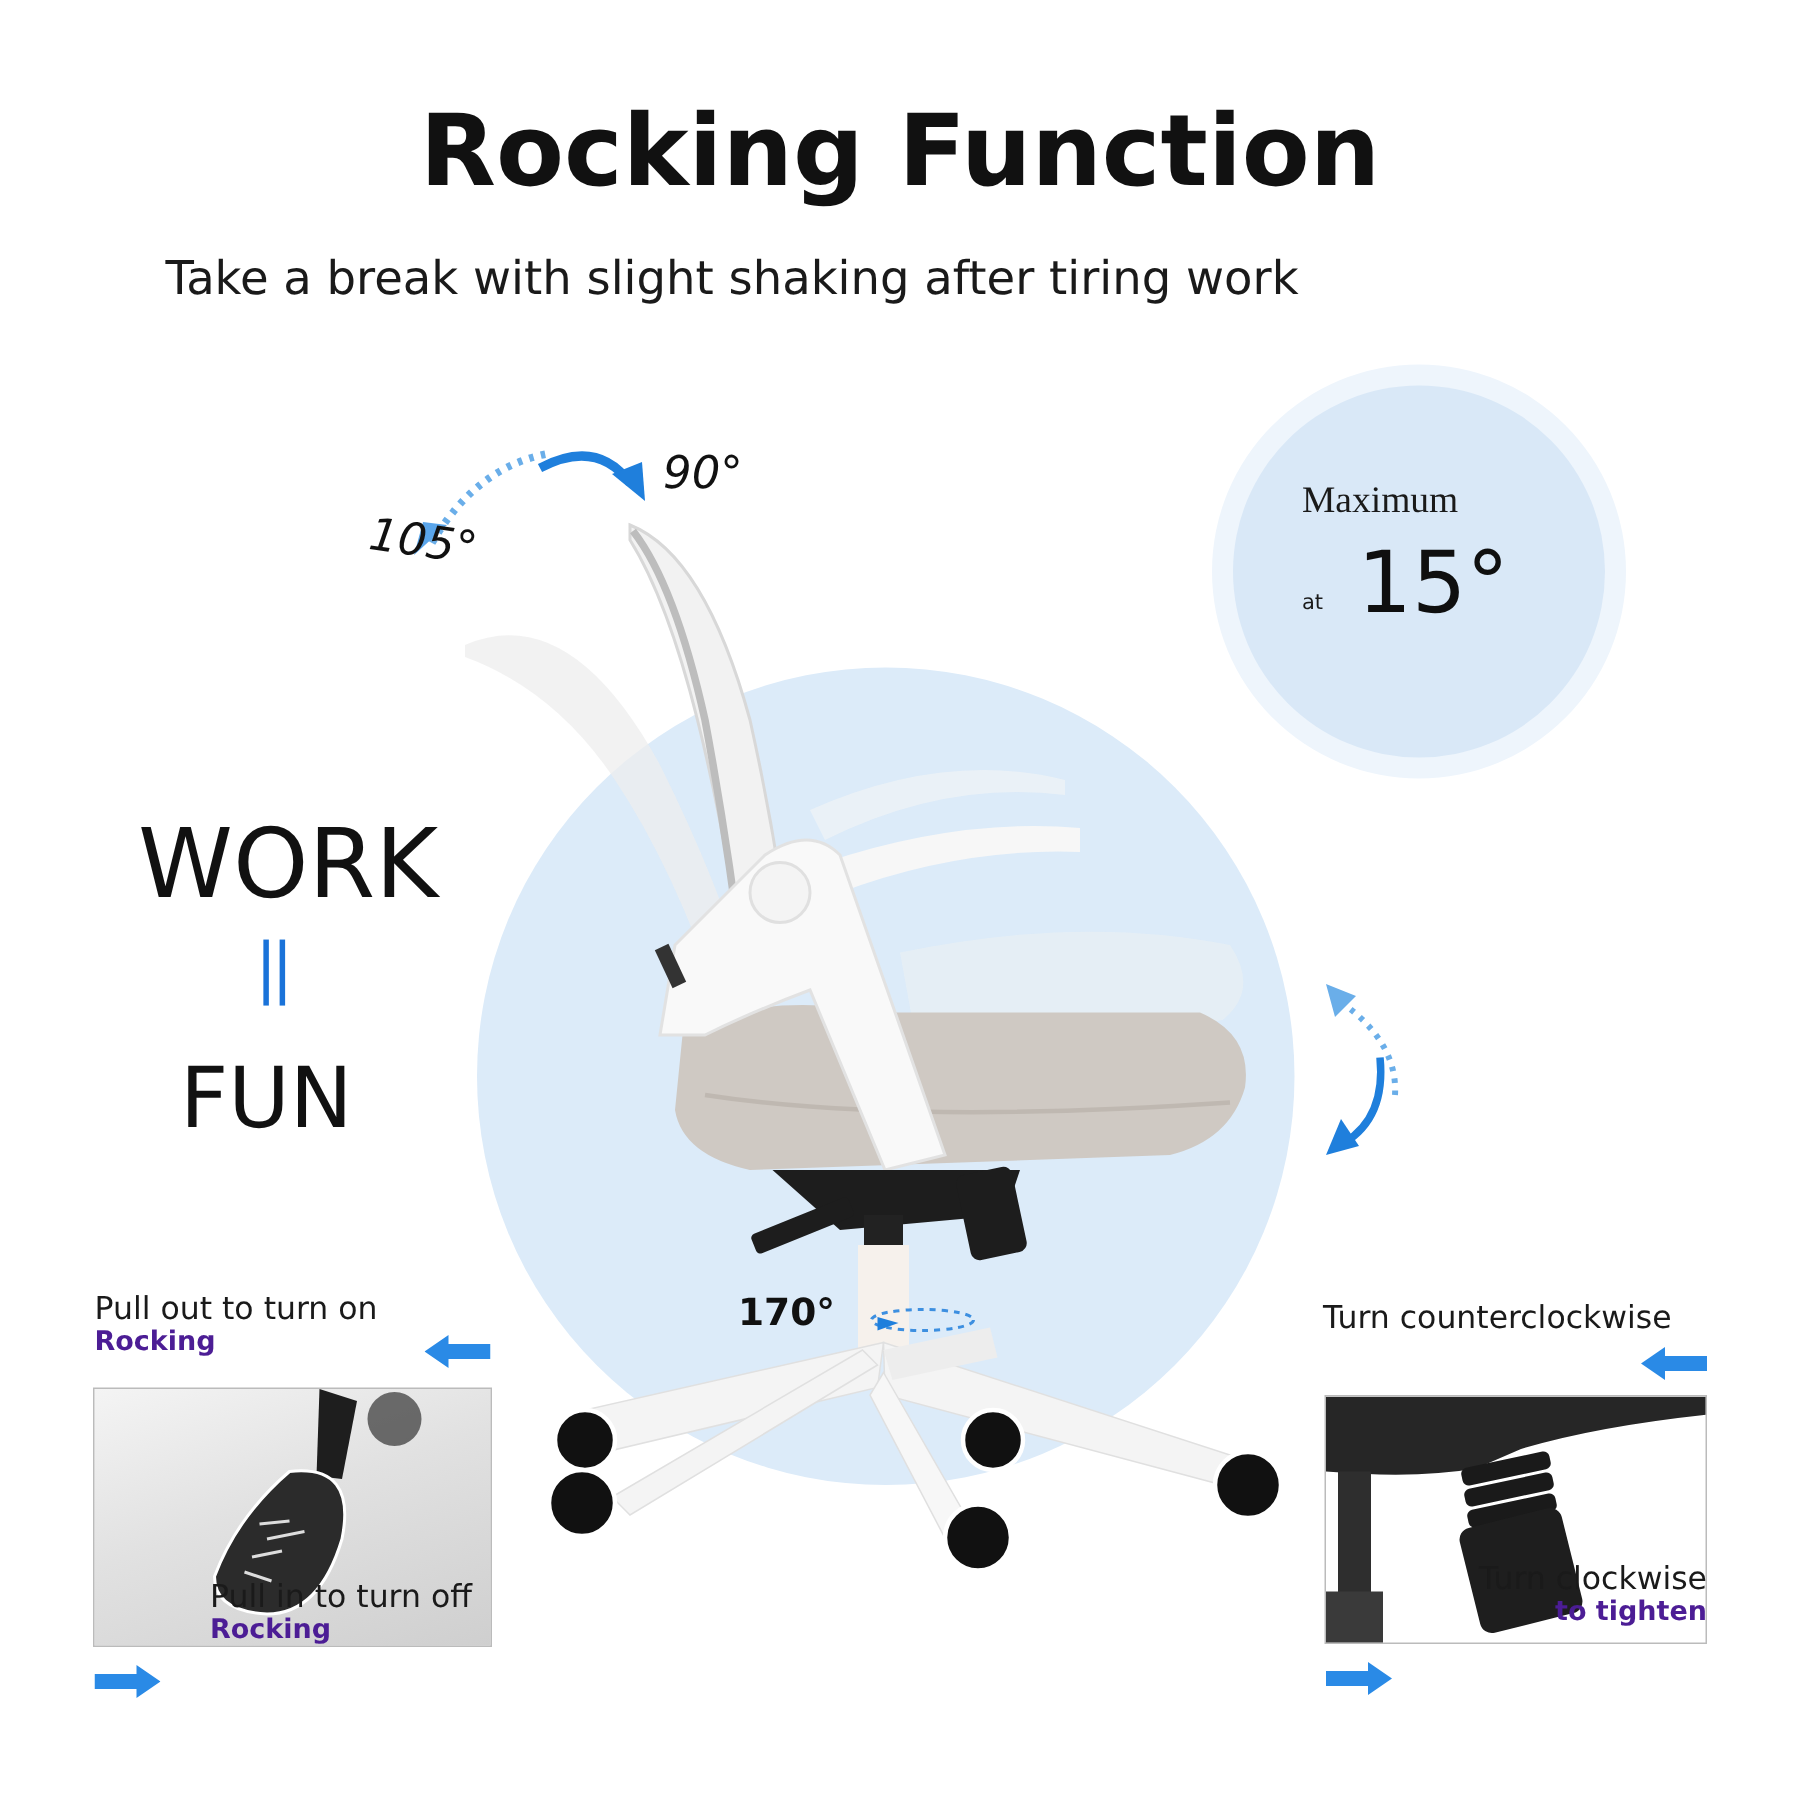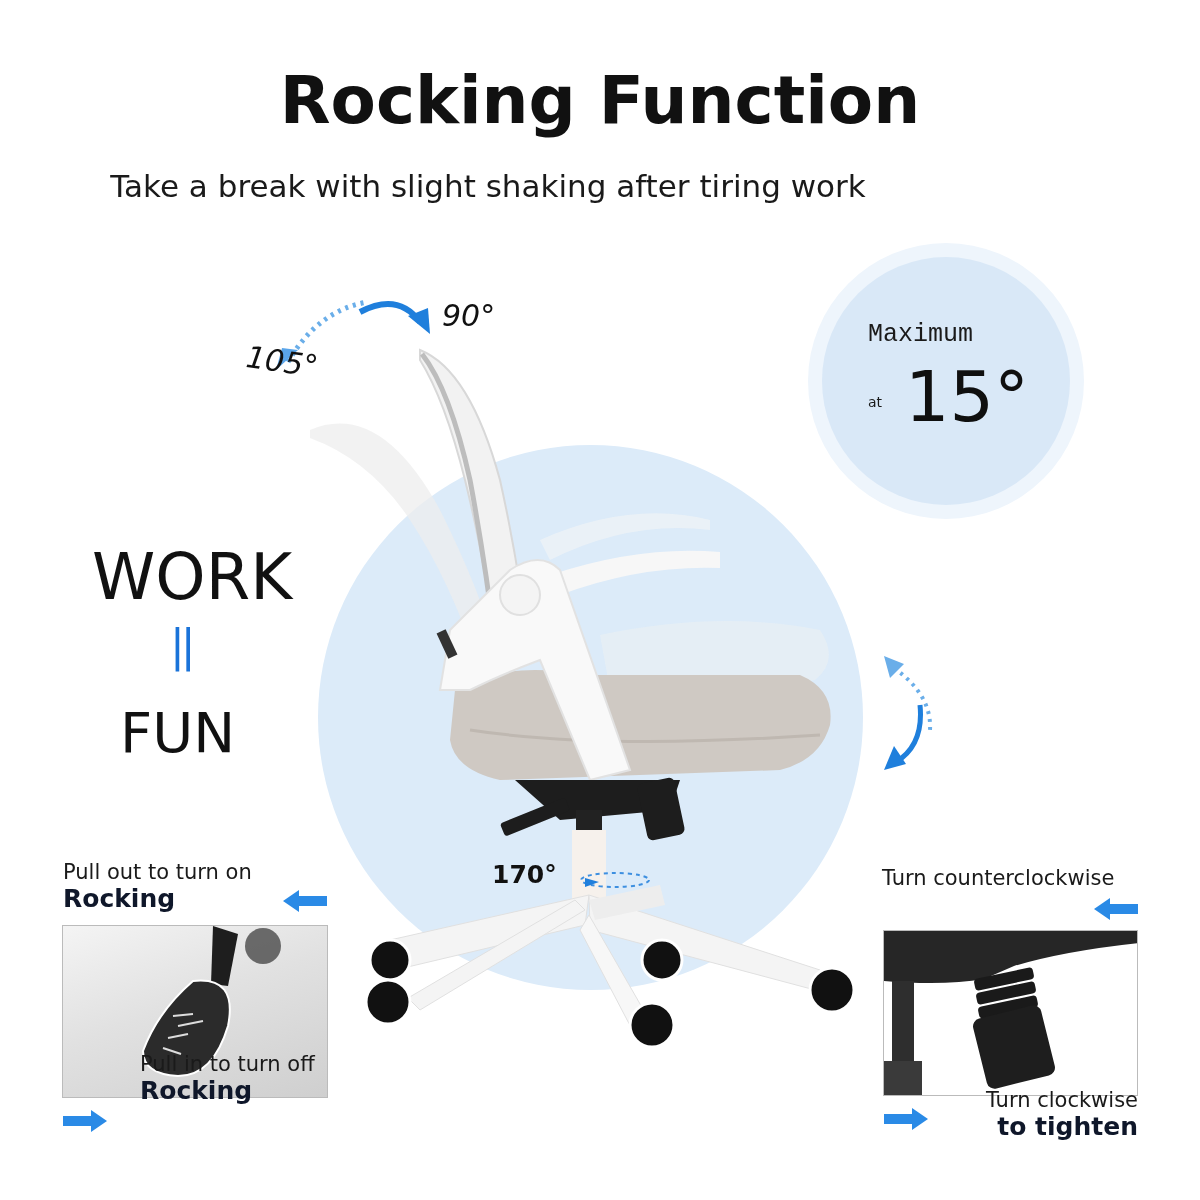"Maximum" .max-label { font-family: Liberation Mono, monospace -> Liberation Serif, serif }
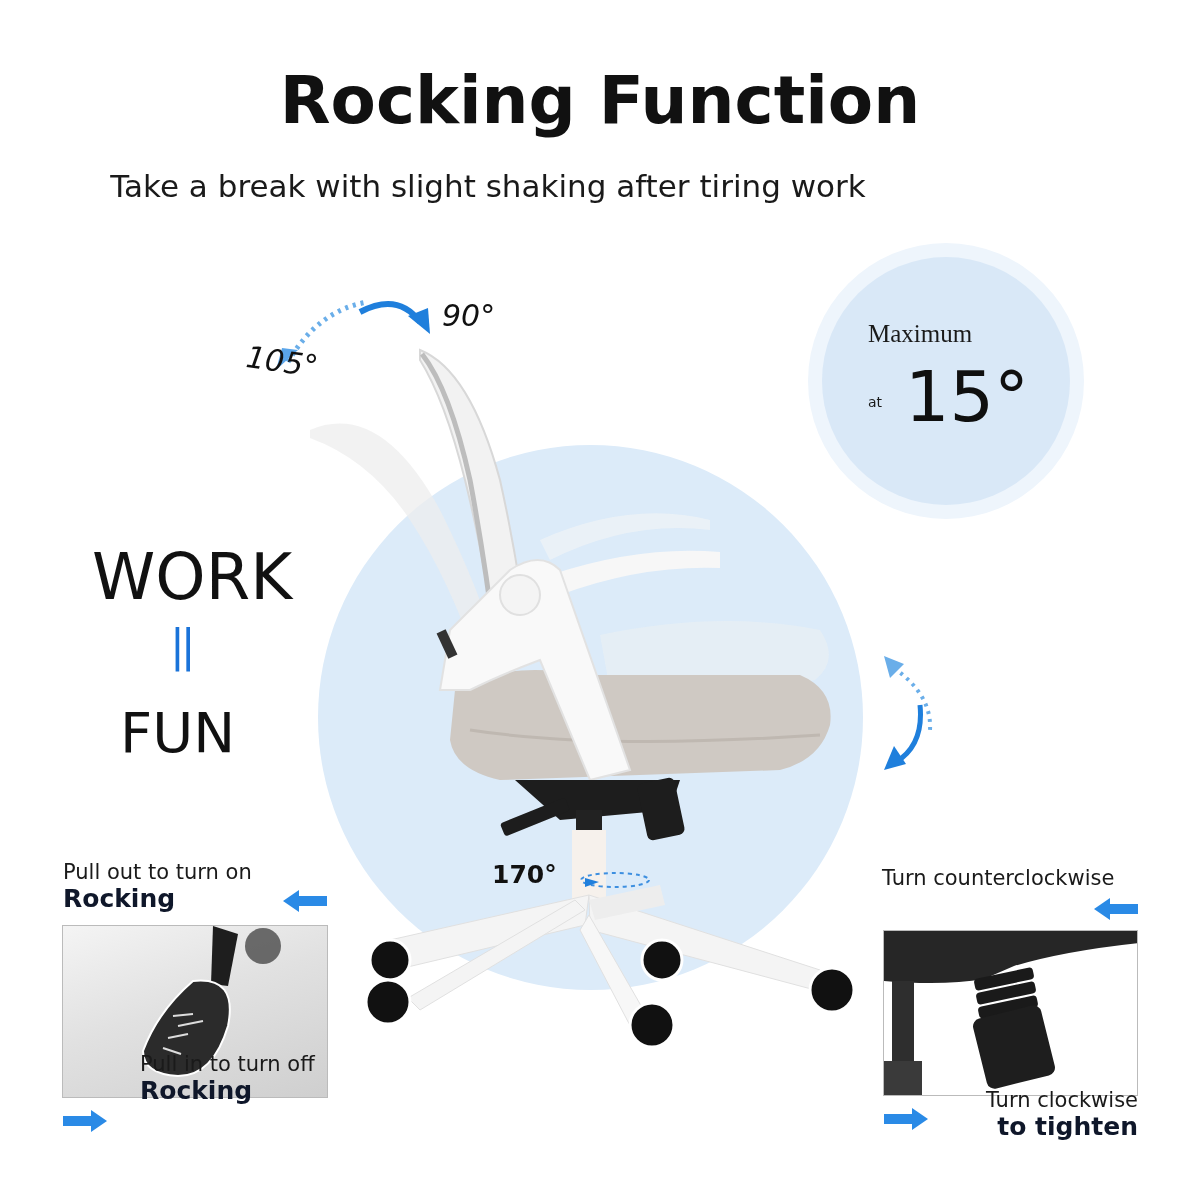"15°" .max-value { font-size: 70px -> 57px }
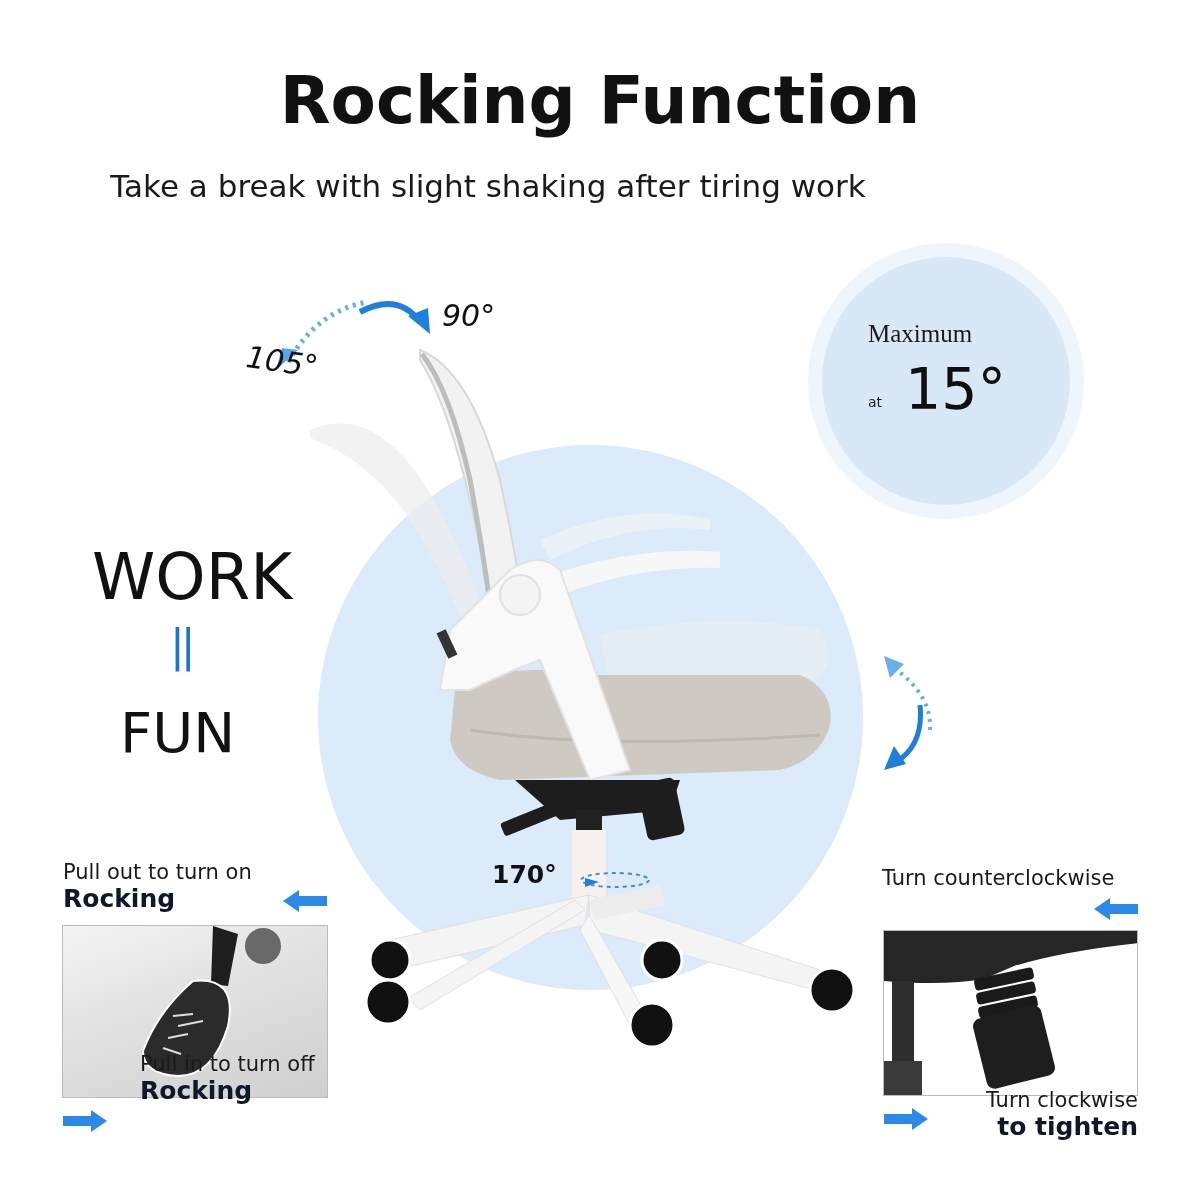"Rocking" .cap-bold { color: #0f172a -> #4c1d95; font-size: 25px -> 18px }
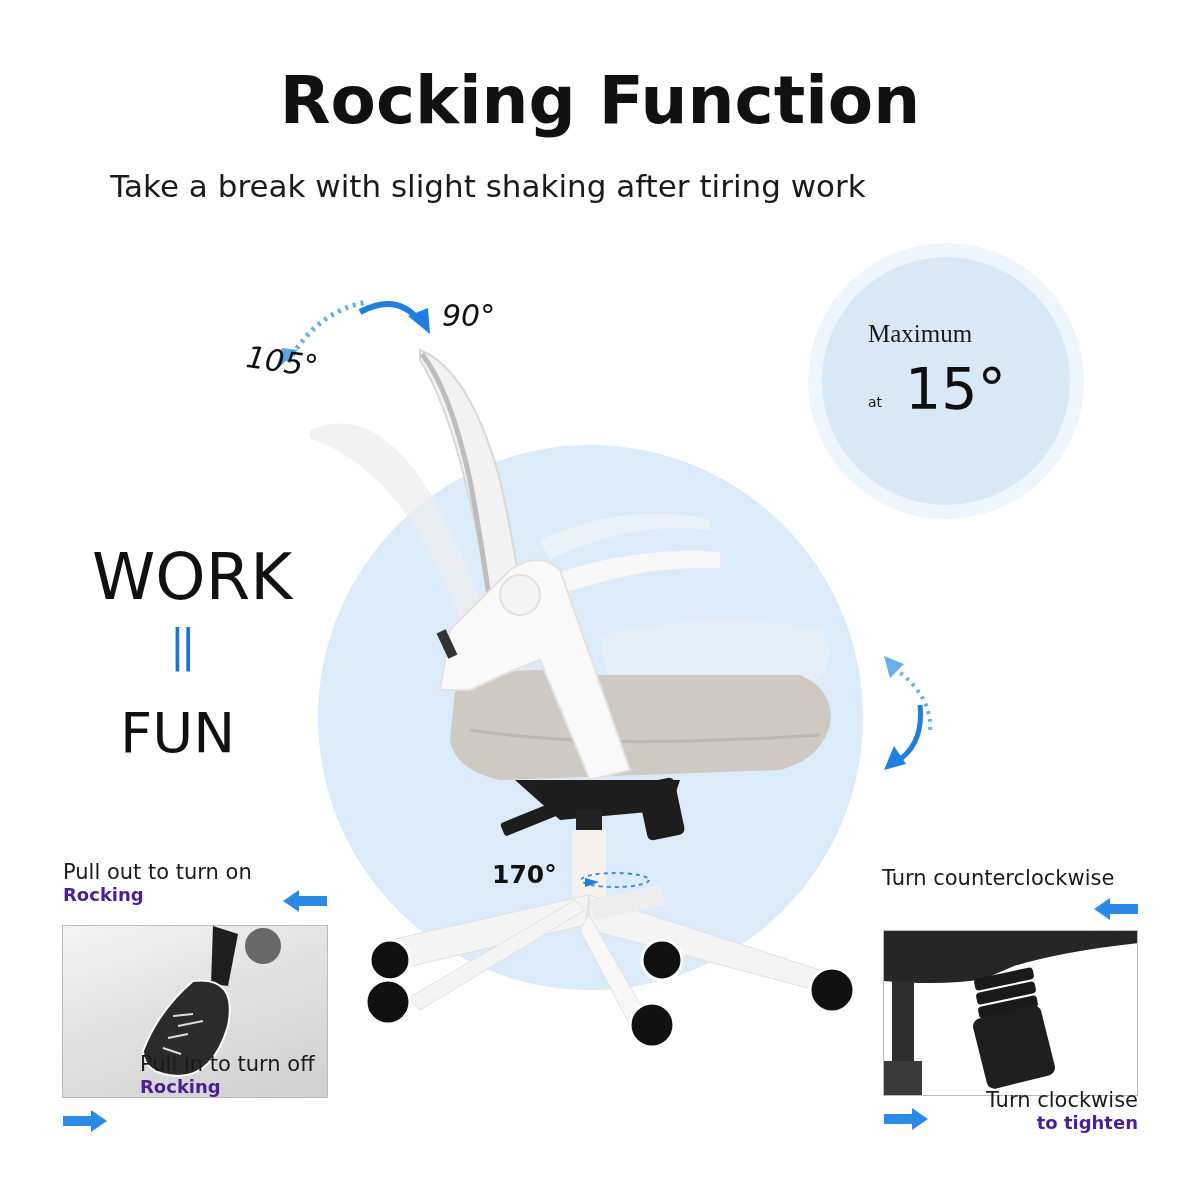"Turn clockwise" .right-bottom { top: 1088px -> 1040px }
